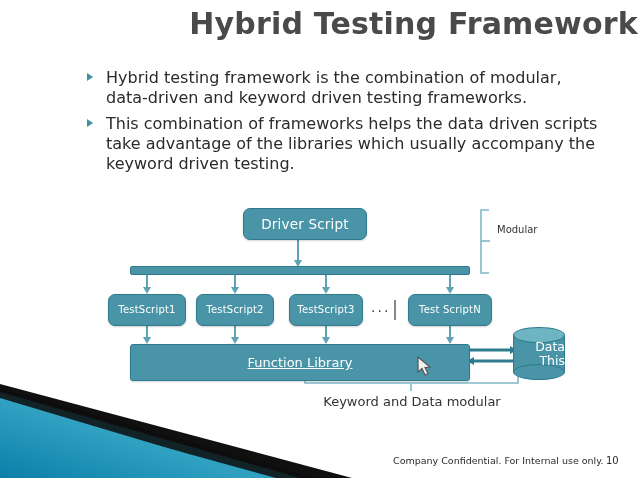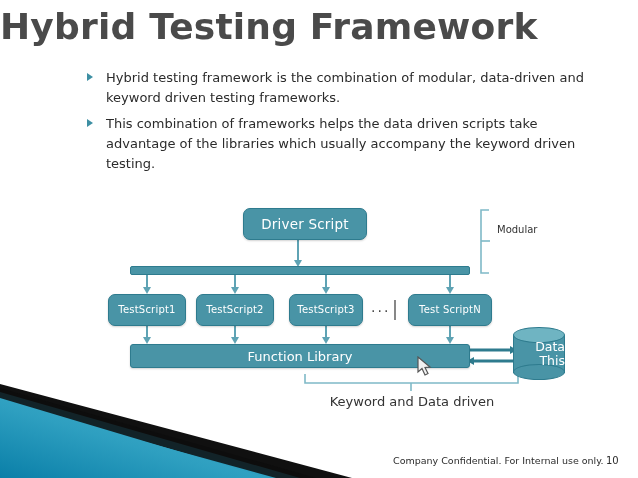"Hybrid Testing Framework" #title { font-size: 36px -> 30px; text-align: left -> right }
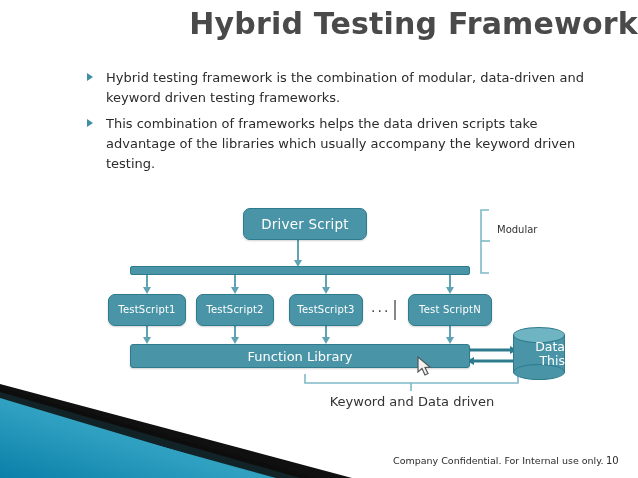"Hybrid testing framework is the" .bullet-row { font-size: 13px -> 16px }
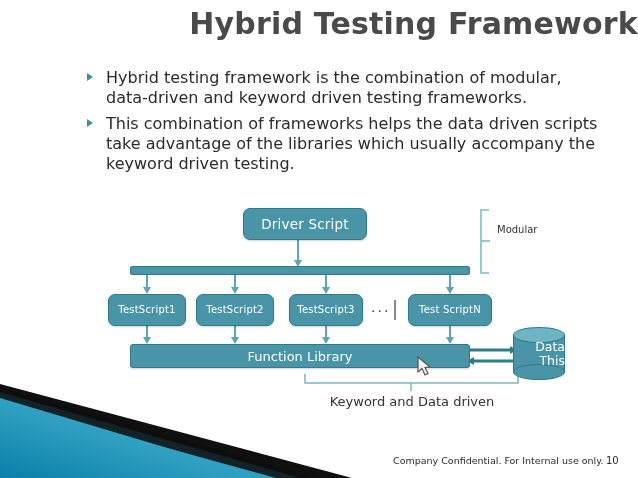"Function Library" #function-library { height: 24px -> 37px; text-decoration: none -> underline }
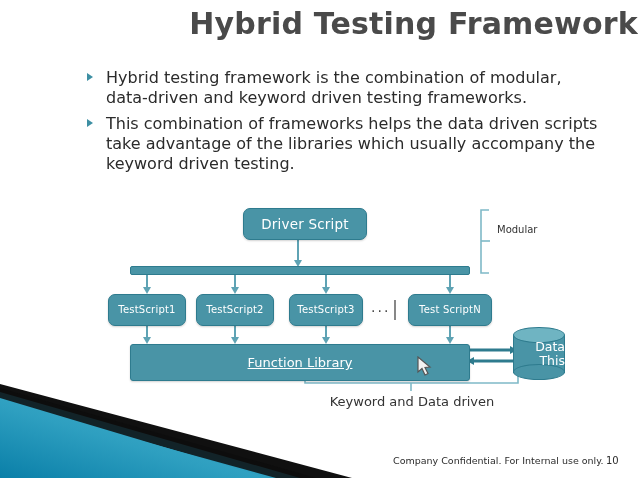"Keyword and Data driven" div.side-label { text: driven -> modular }
